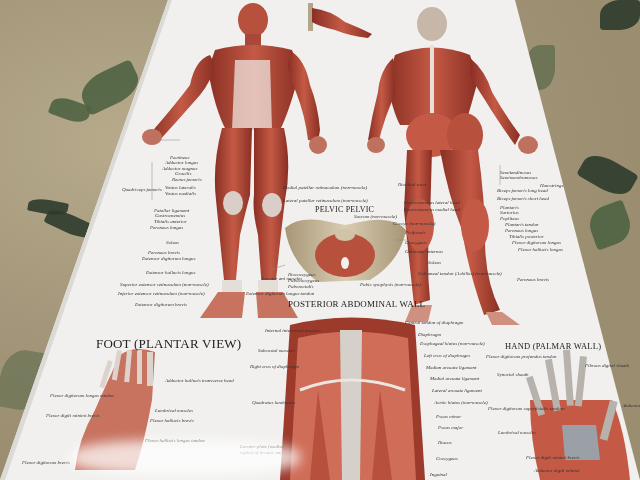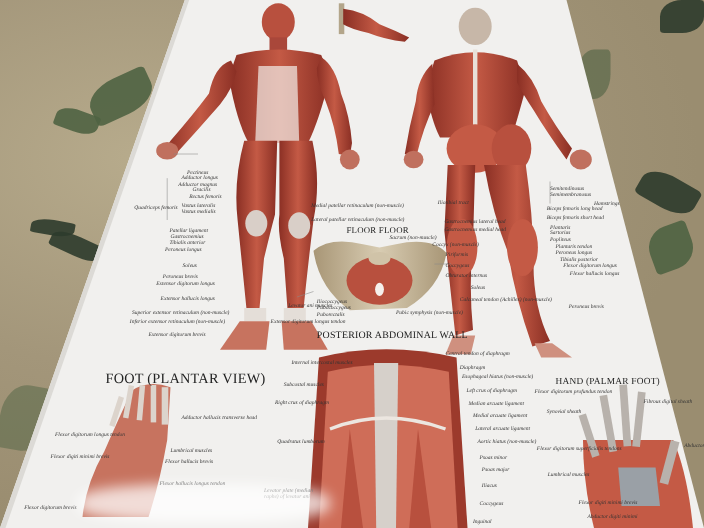"FLOOR FLOOR" div.title { text: FLOOR FLOOR -> PELVIC PELVIC }
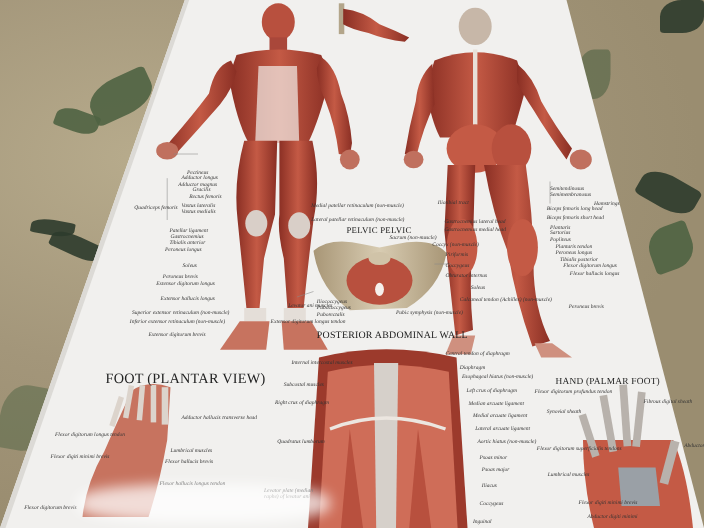"HAND (PALMAR FOOT)" div.title { text: FOOT -> WALL }
